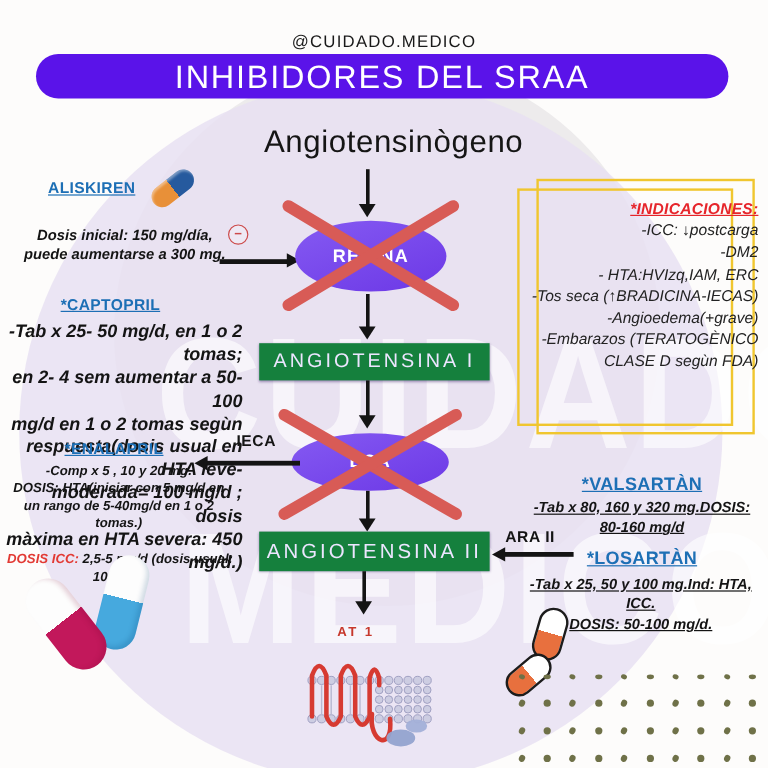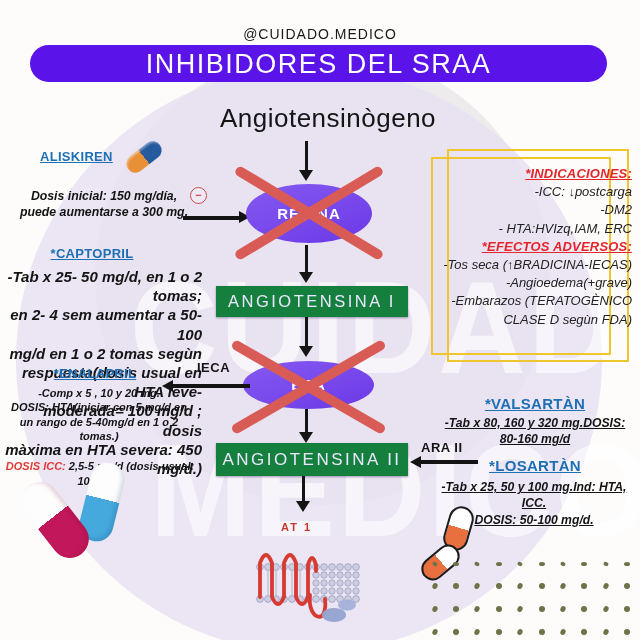"*EFECTOS ADVERSOS:" div.ind-title { html: <div>*EFECTOS ADVERSOS:</div> -> none }
